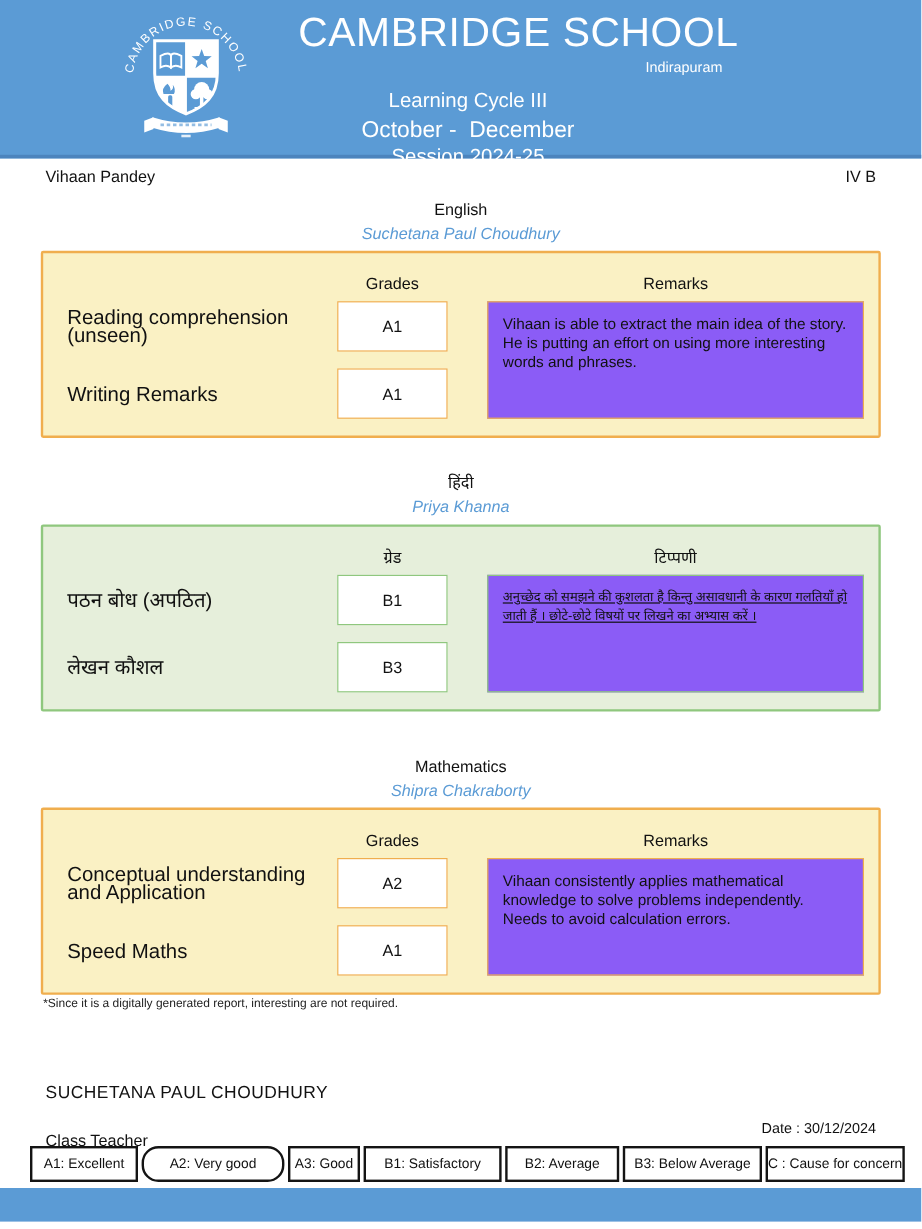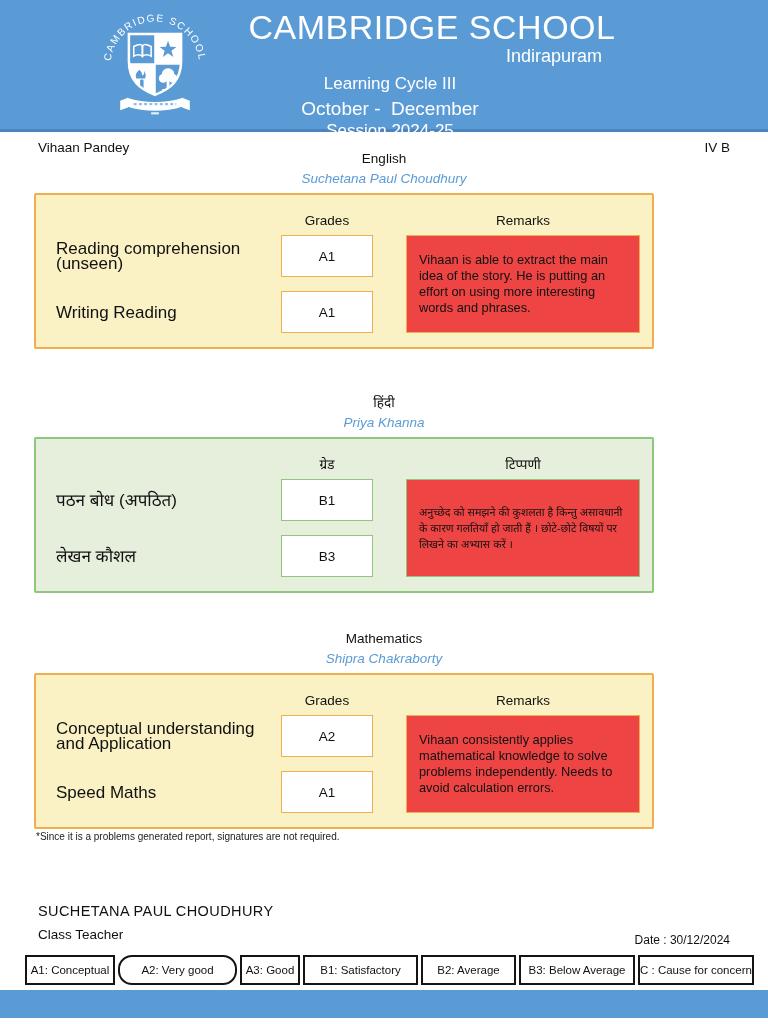"Indirapuram" .branch { font-size: 18px -> 12px }
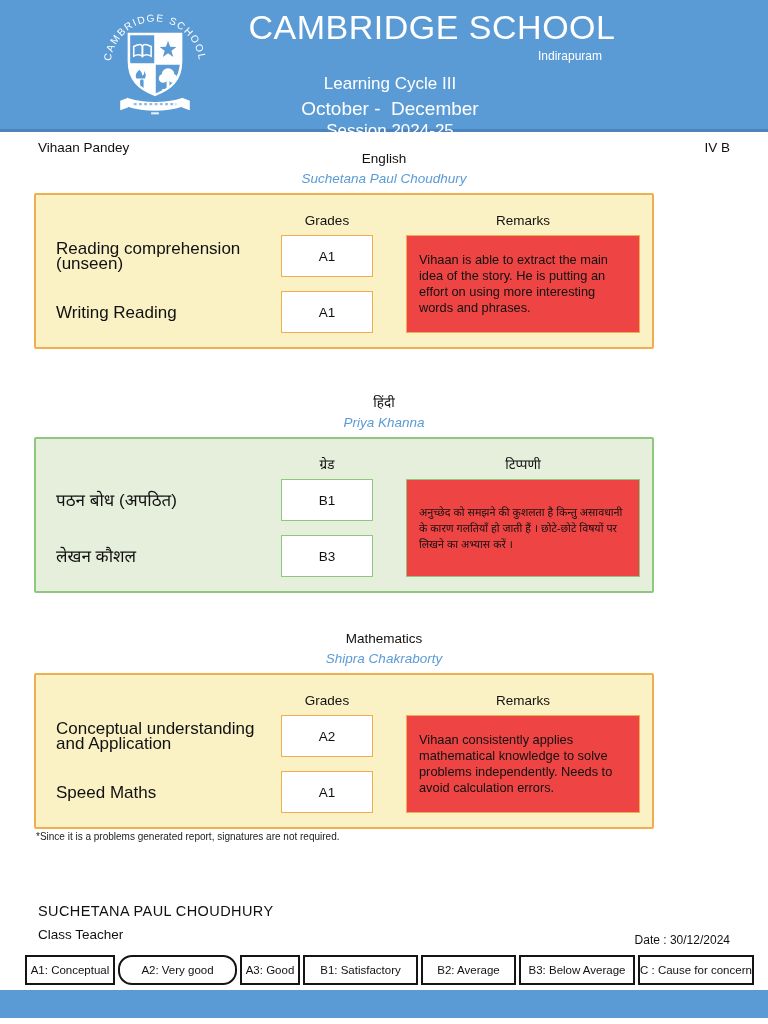"English" .sec-english { top: 150px -> 166px }
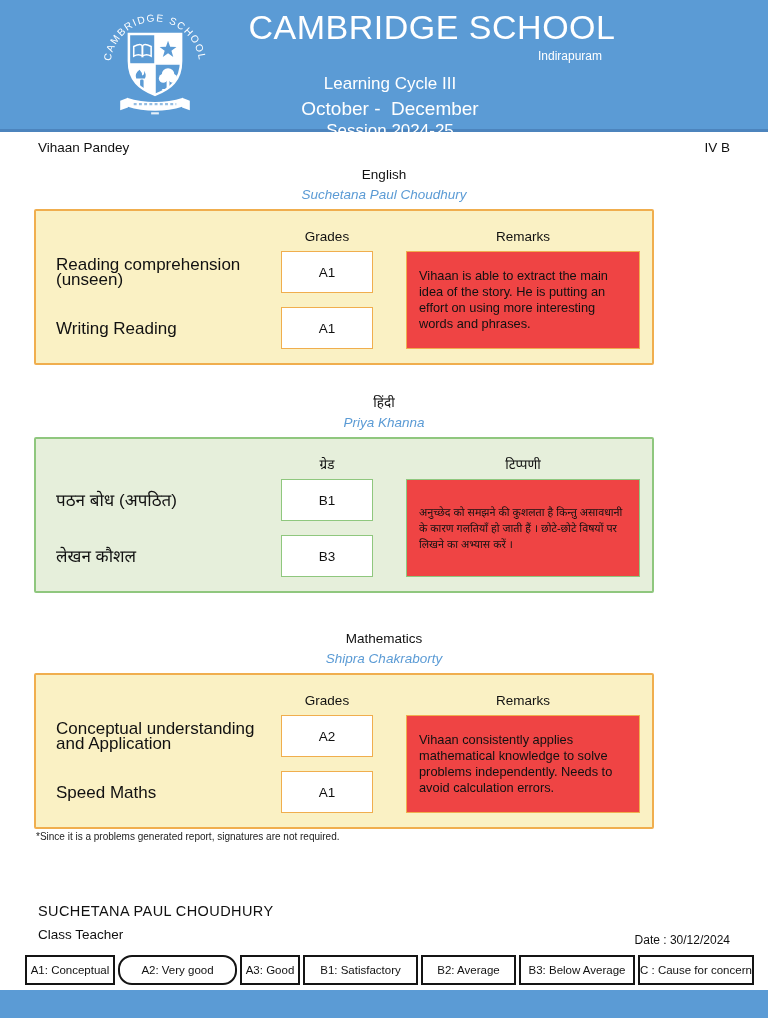"Grades" .subject-box { width: 620px -> 700px }
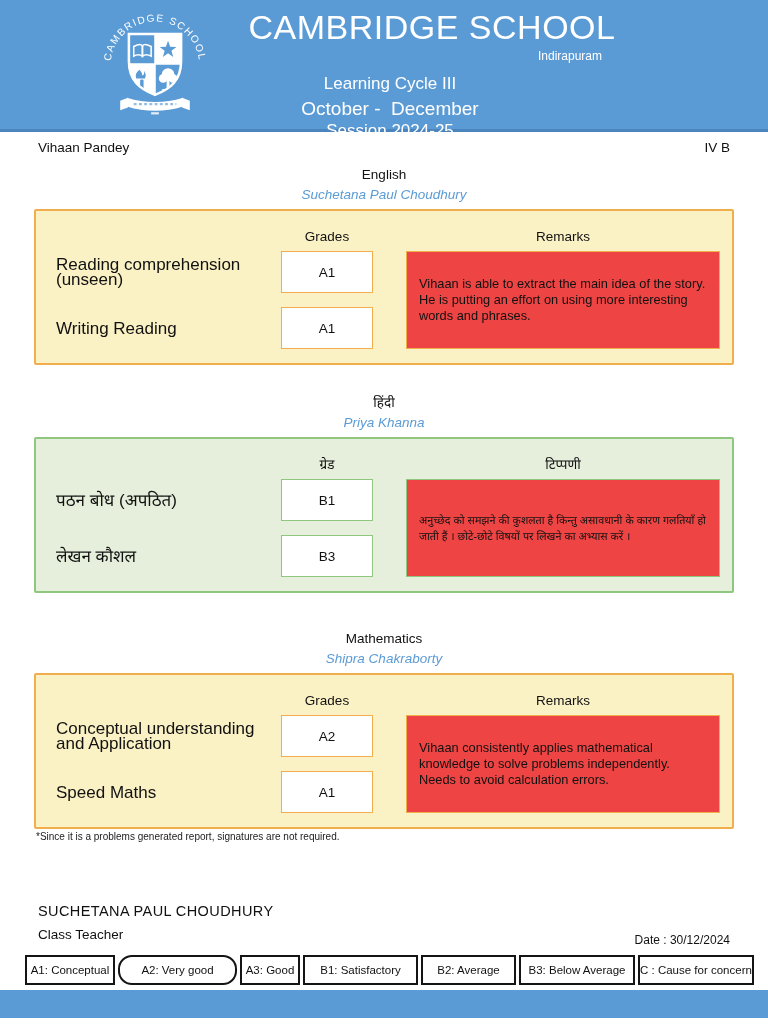"Vihaan is able to extract" .remarks-box { align-items: center -> flex-start; background: #ef4444 -> #8b5cf6 }
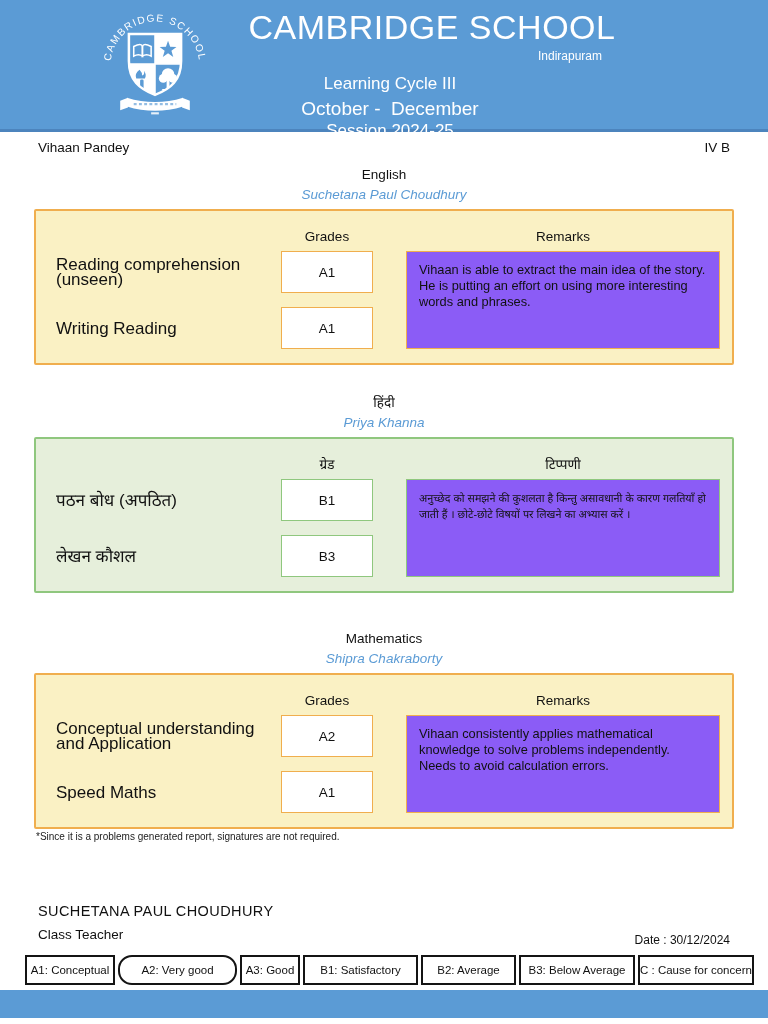"Writing Reading" div.skill-label { text: Reading -> Remarks }
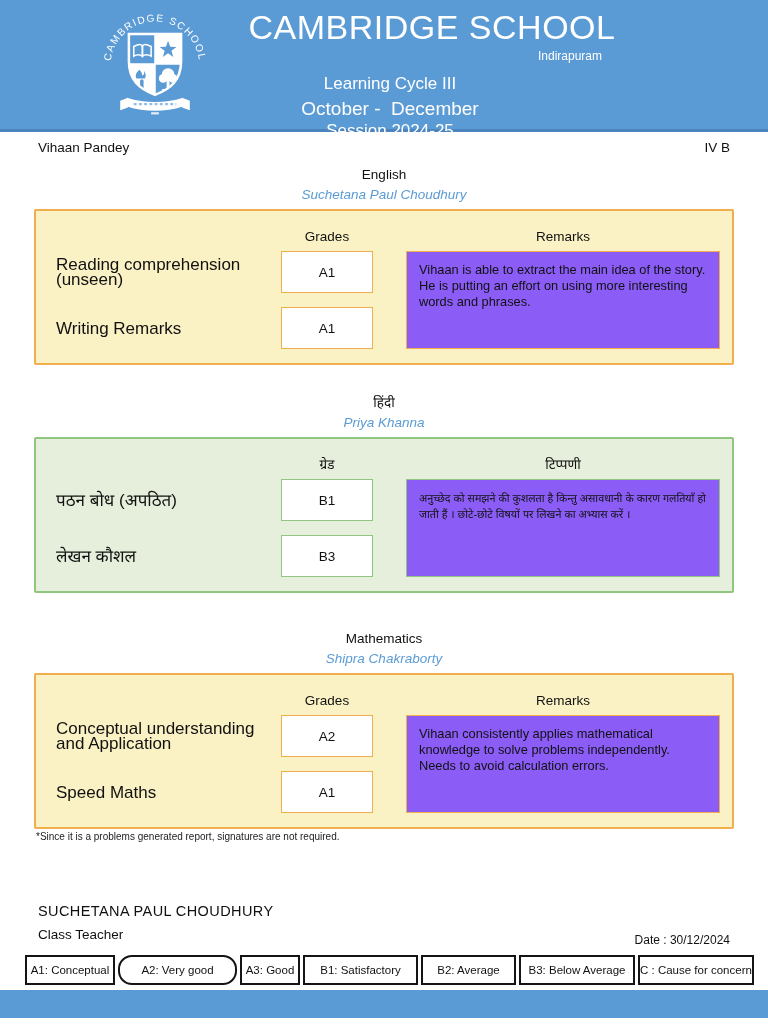"अनुच्छेद को समझने की कुशलता" .remarks-text.hindi { text-decoration: none -> underline }
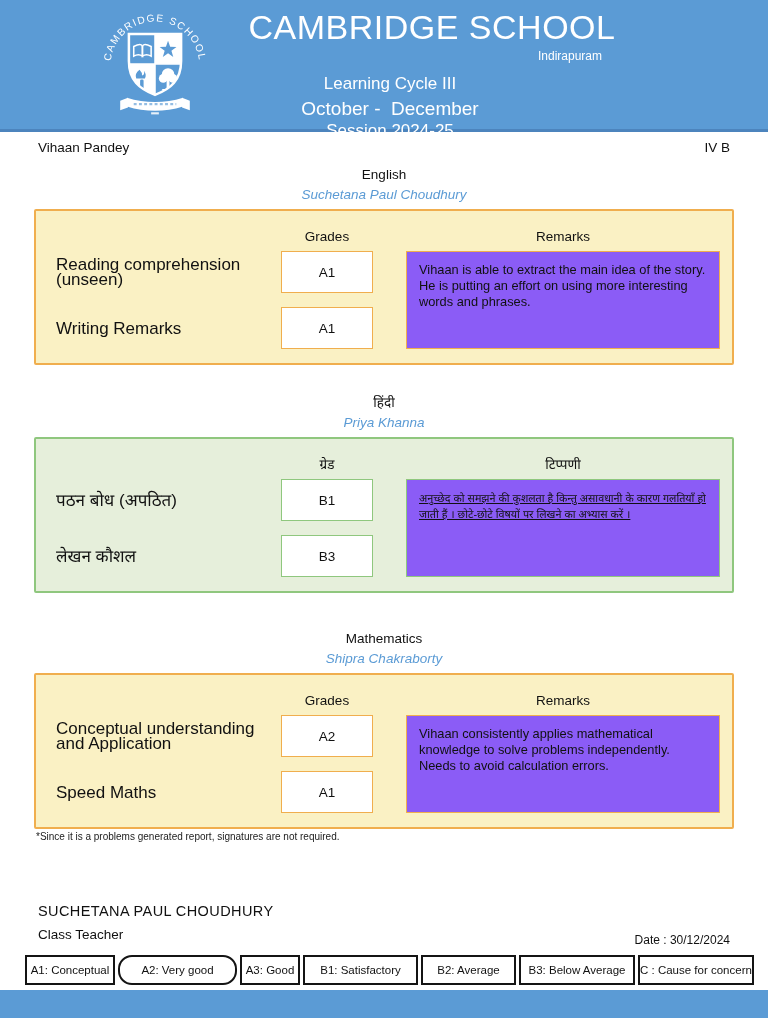"*Since it is a problems" div.footnote { text: problems generated report, signatures -> digitally generated report, interesting }
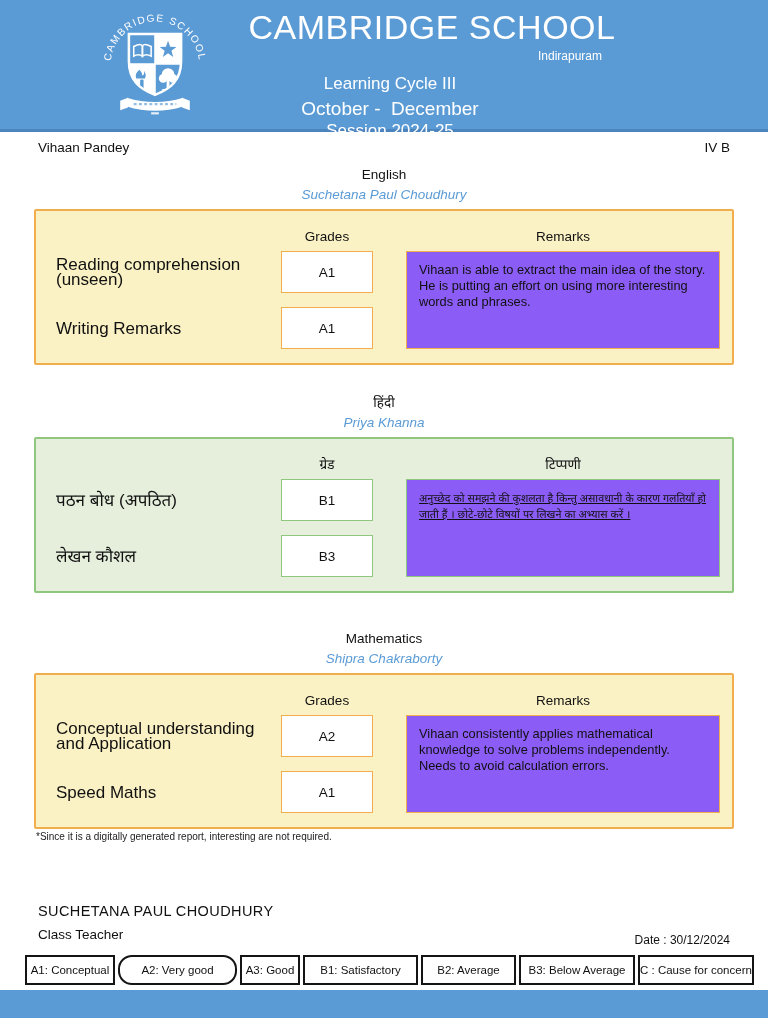"Class Teacher" .sig-role { margin-top: 8px -> 24px }
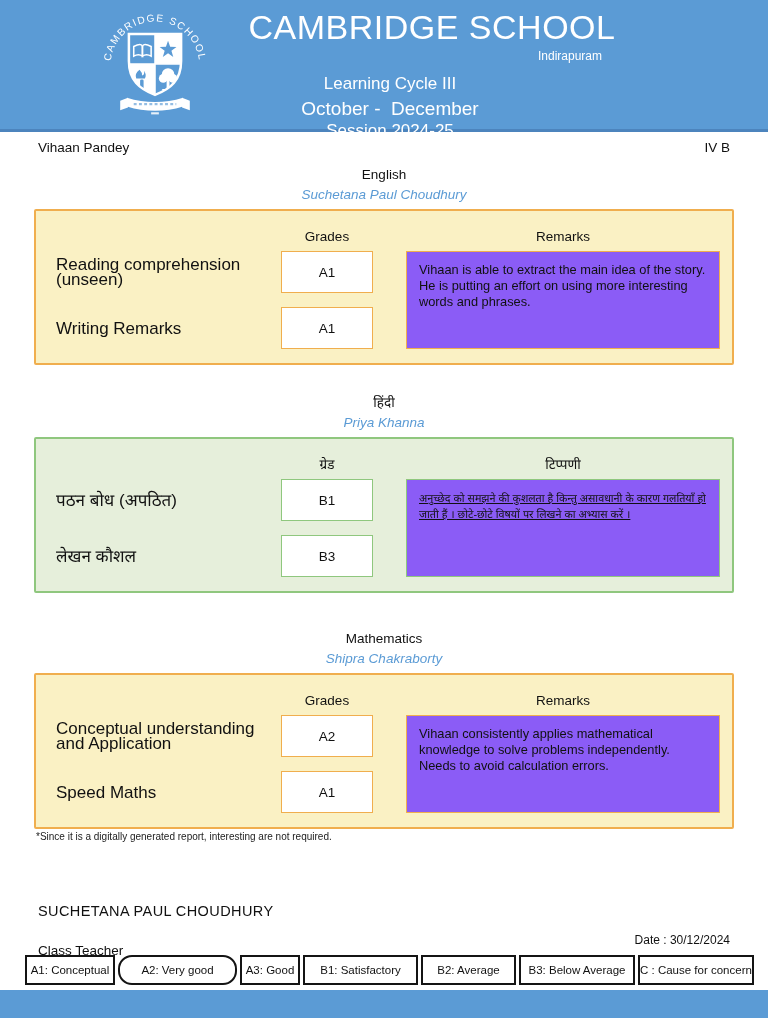"A1: Conceptual" div.legend-cell { text: Conceptual -> Excellent }
